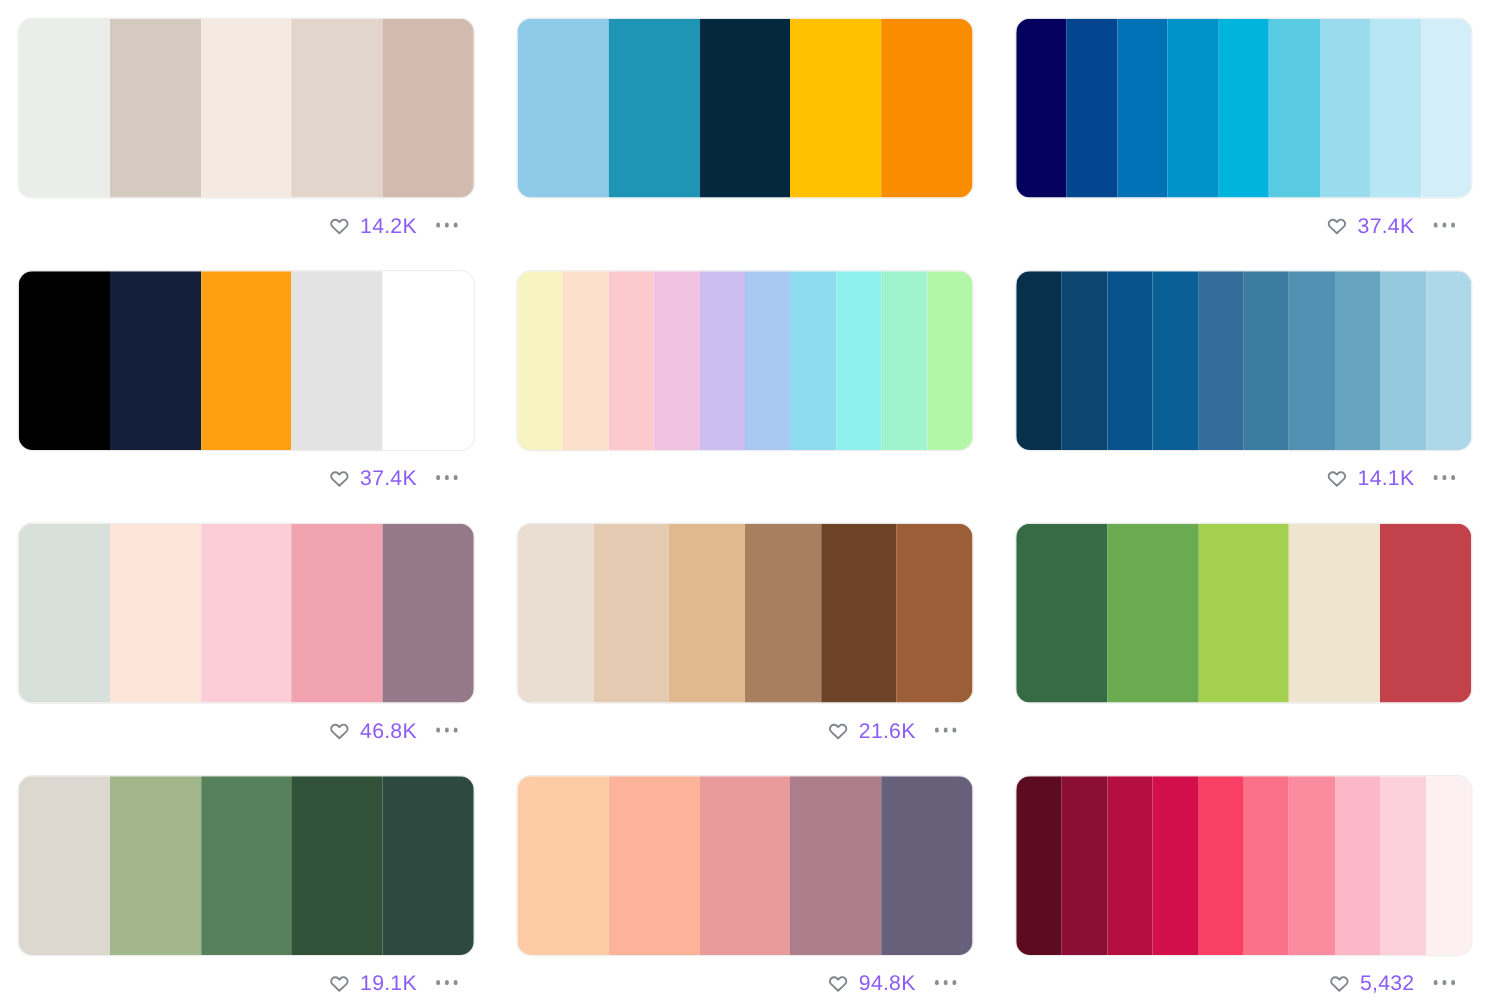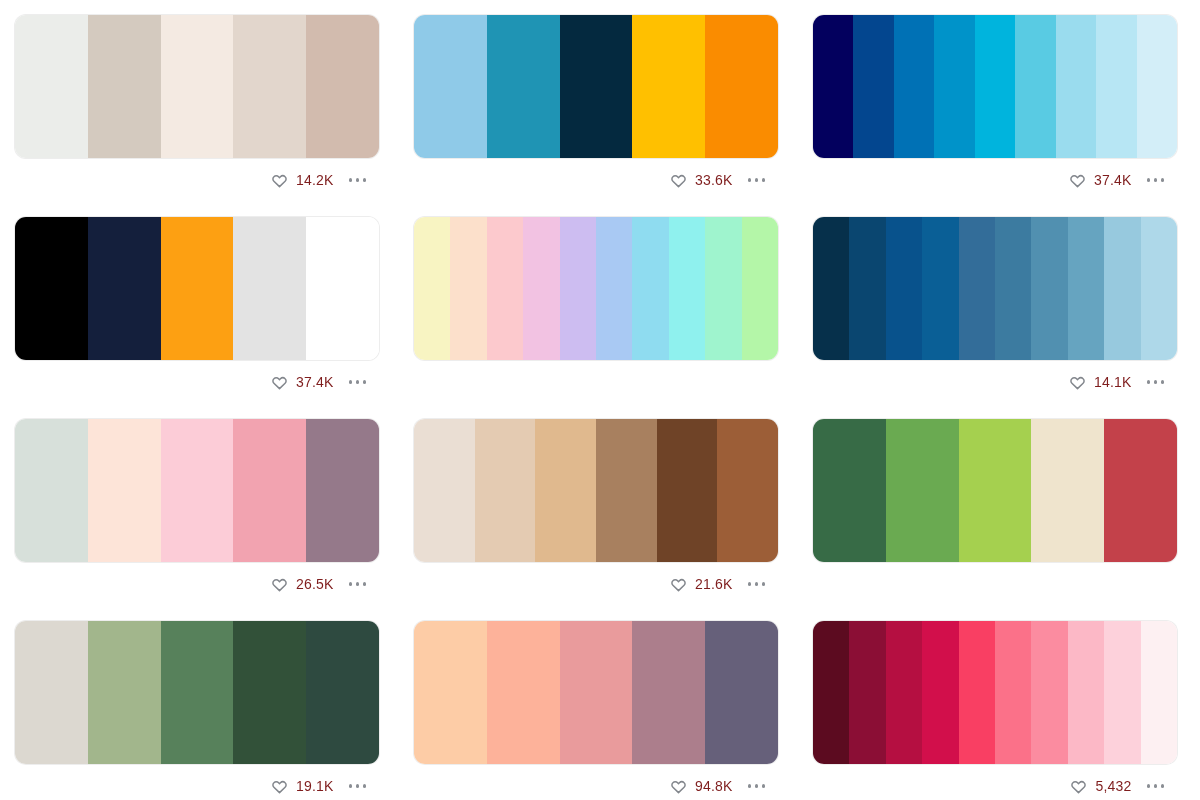"14.2K" .like-count { color: #7f1d1d -> #8b5cf6; font-size: 14px -> 17px }
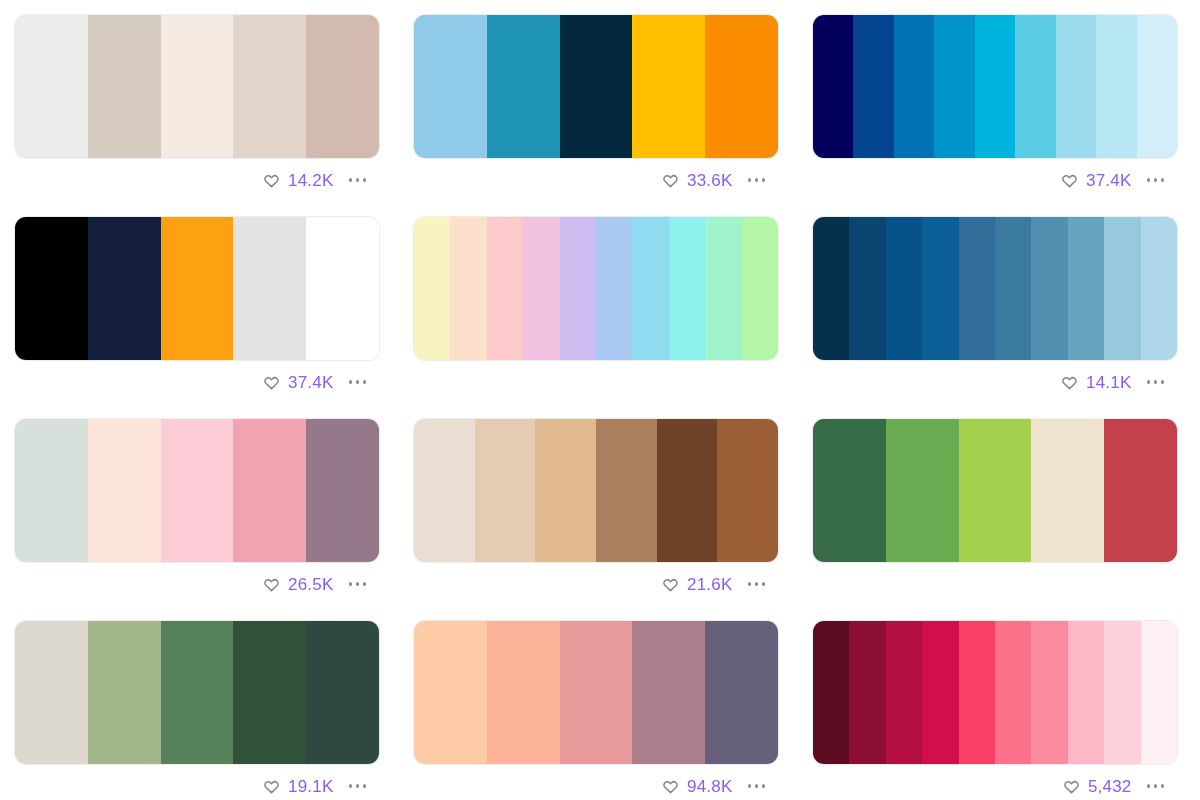"33.6K" div.card-footer { html: <div> <div> <svg> <path></path> </svg> <span>33.6K</span> </div> <div> <span></span> <span></span> <span></span> </div> </div> -> none }
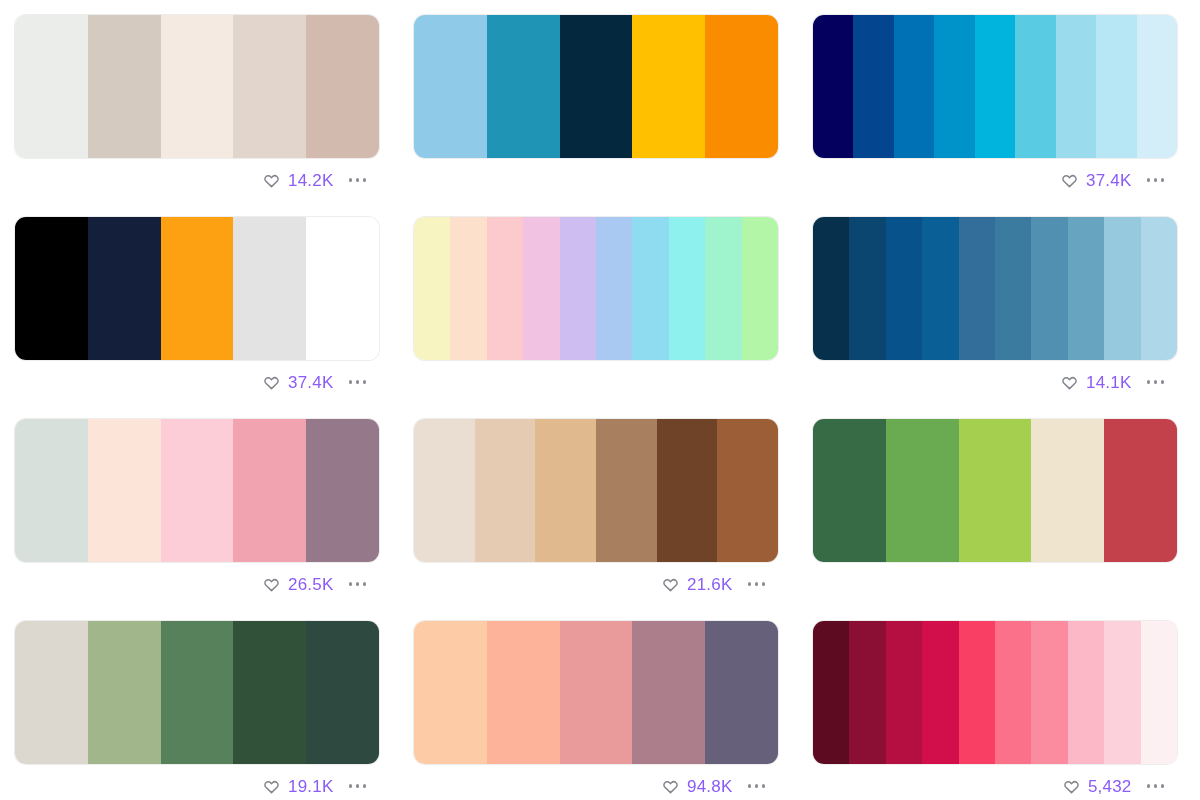"26.5K" span.like-count { text: 26.5K -> 46.8K }
